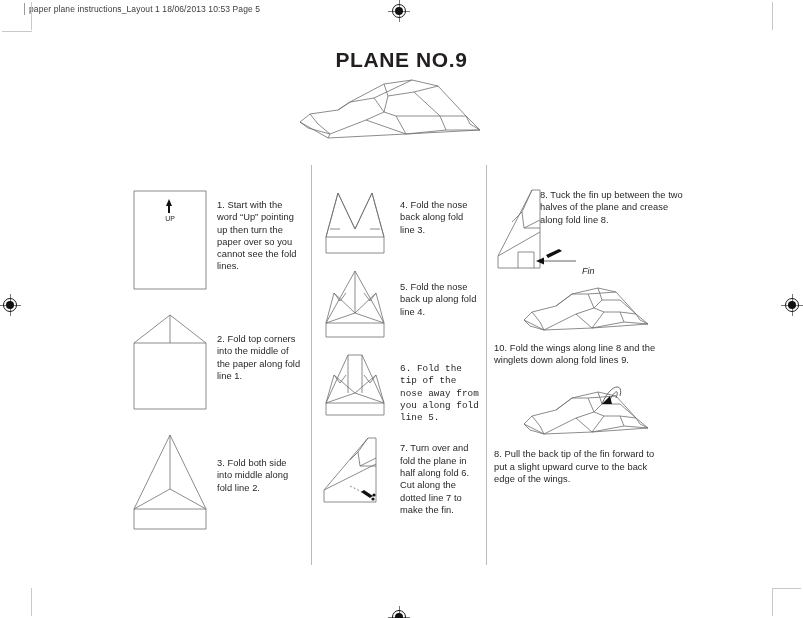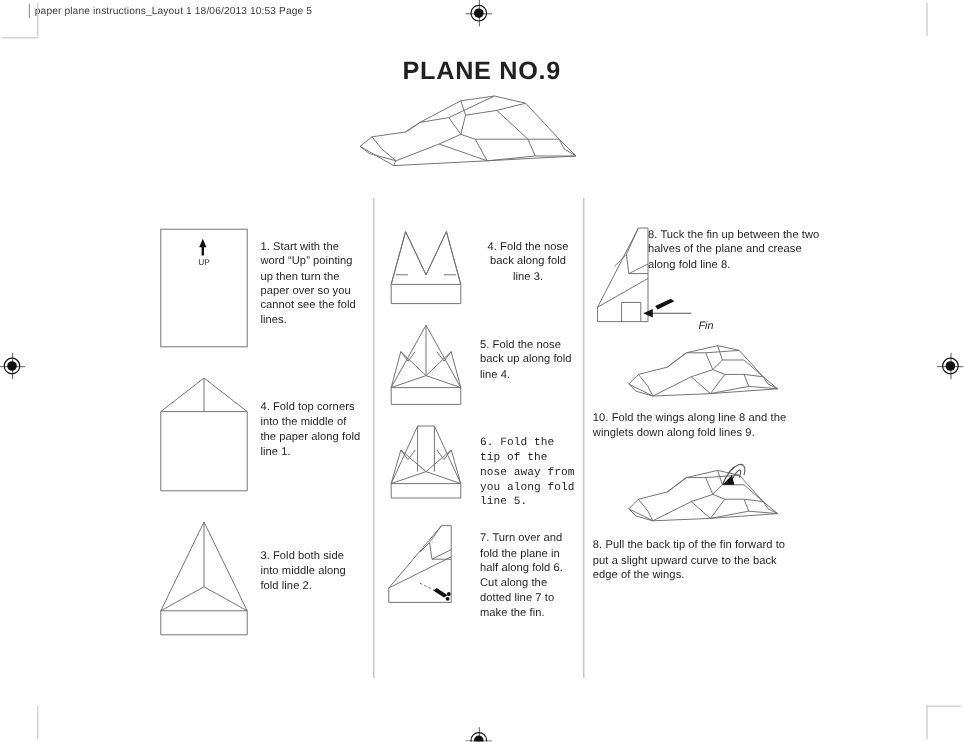"4. Fold the nose back" div.step { text-align: center -> none }
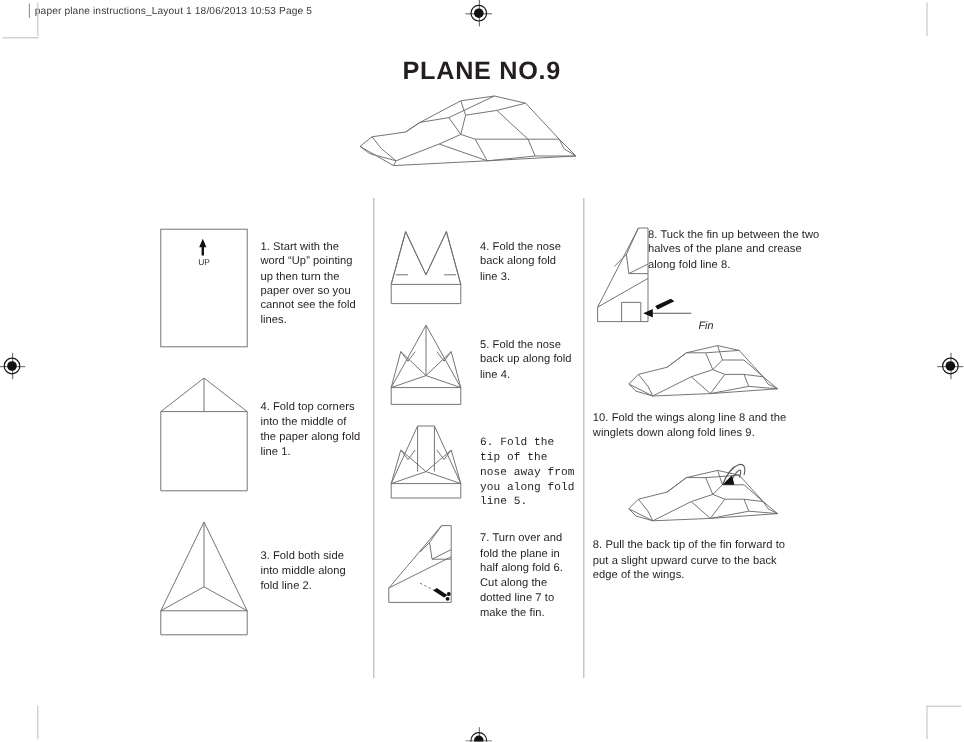"4. Fold top corners into" div.txt { text: 4 -> 2 }
